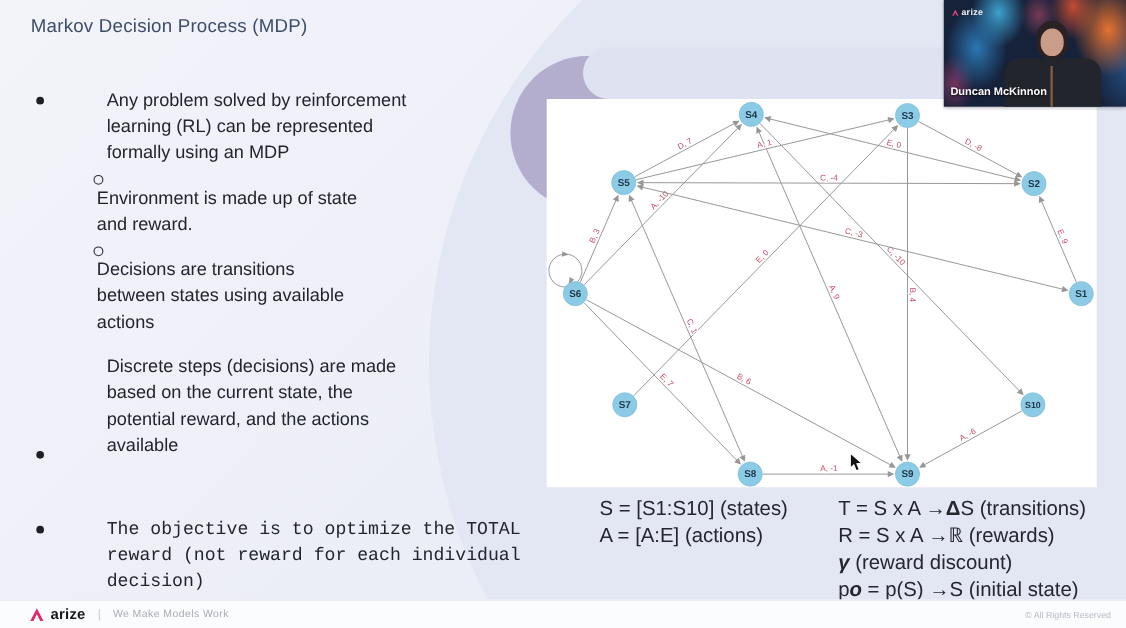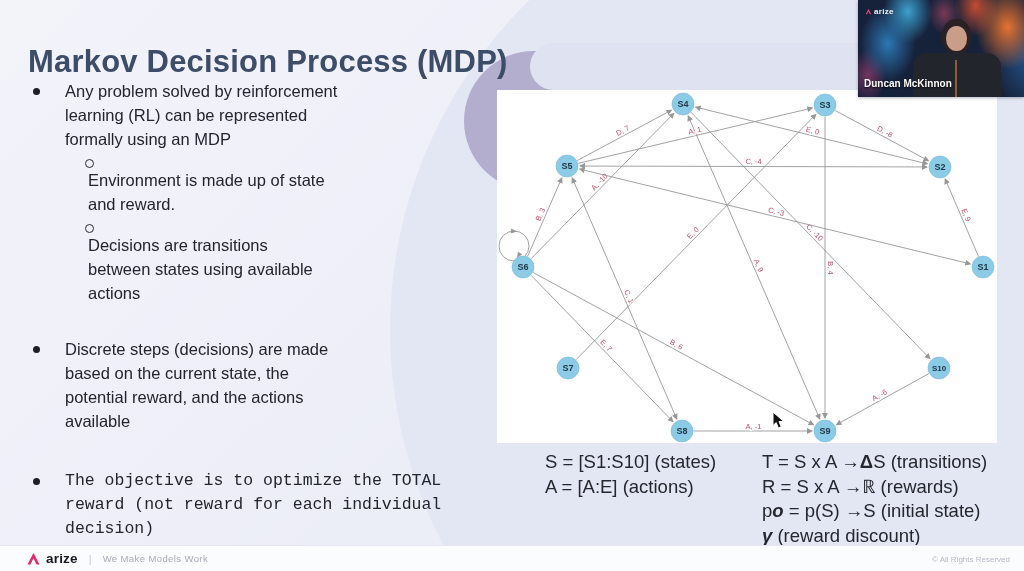"Markov Decision Process (MDP)" .title { font-size: 31px -> 17px; font-weight: 700 -> 400; top: 44px -> 14px }
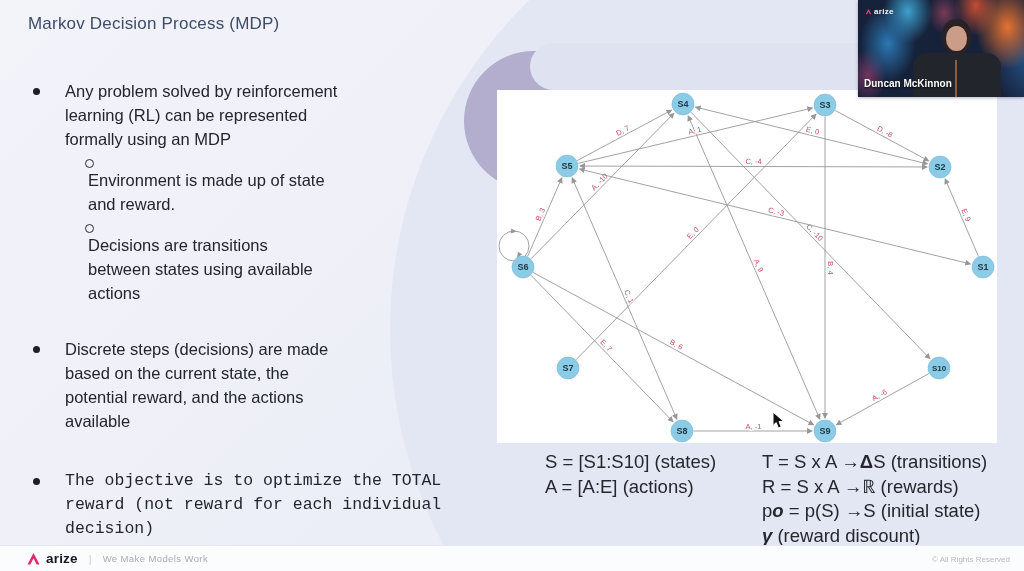"Any problem solved by reinforcement" .pre { margin-left: none -> 32px }
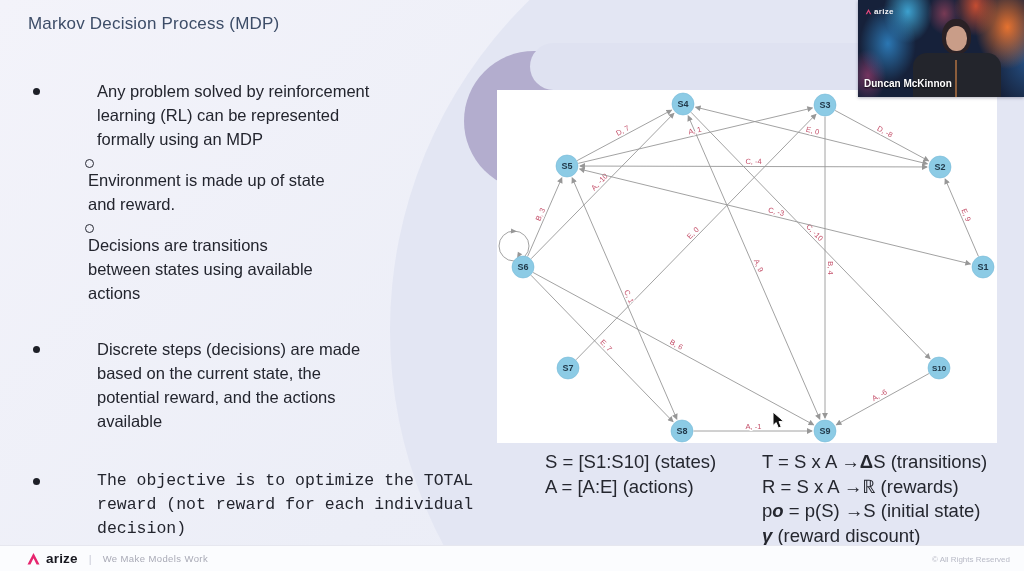"Discrete steps (decisions) are made" .b2 { align-items: none -> flex-end; top: 337px -> 321px }
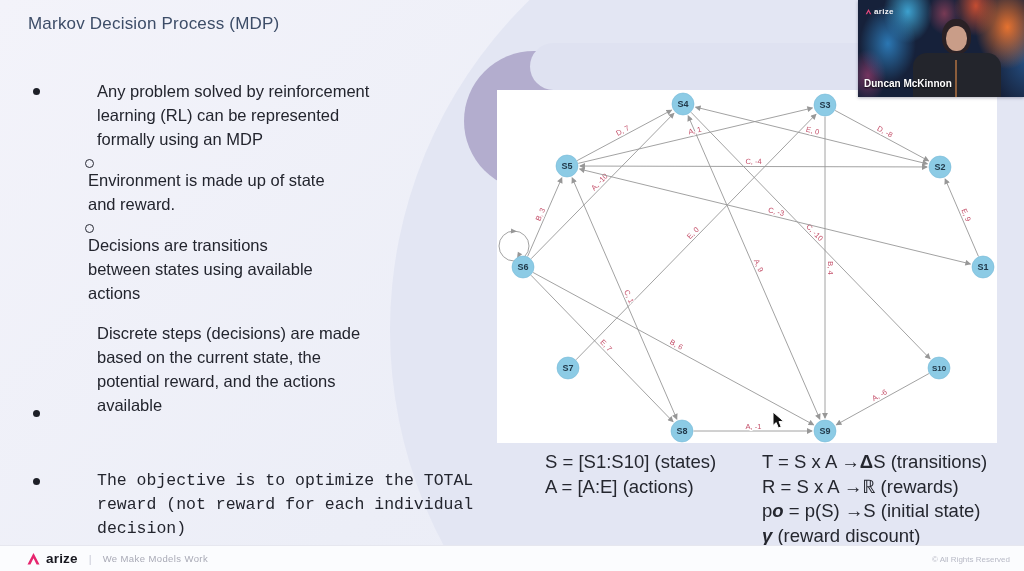"po = p(S) →S (initial" div { order: before "γ (reward discount)" -> after "γ (reward discount)" }
